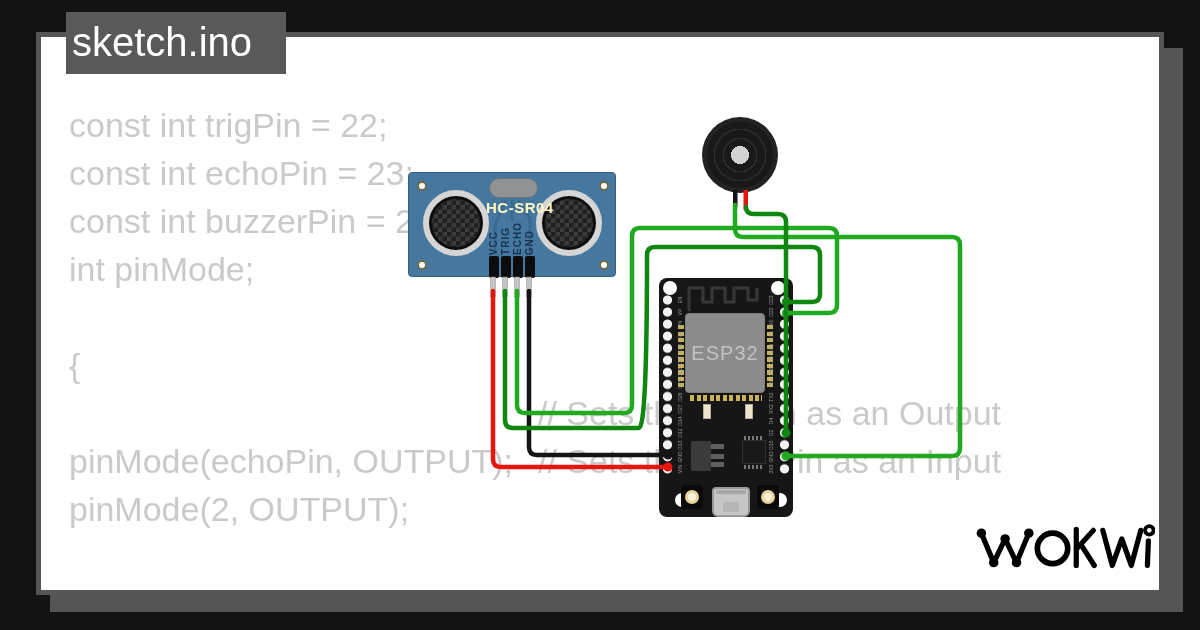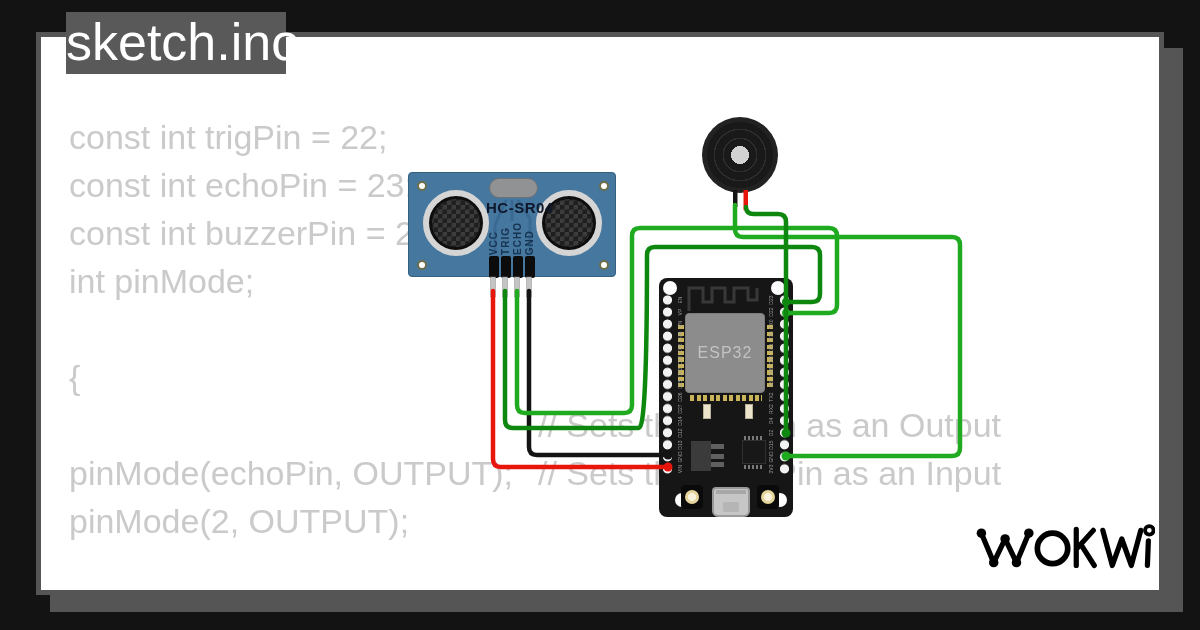"sketch.ino" .tab span { font-size: 52px -> 40px; padding-left: 0 -> 6px }
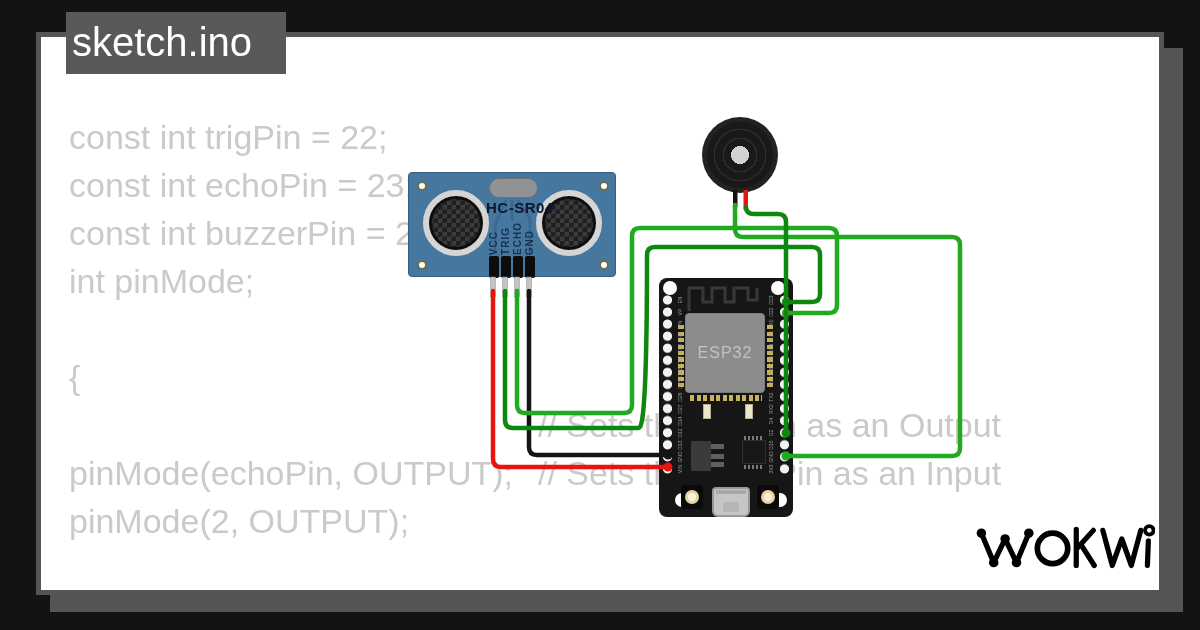"const int trigPin = 22;" .code { top: 76px -> 64px }
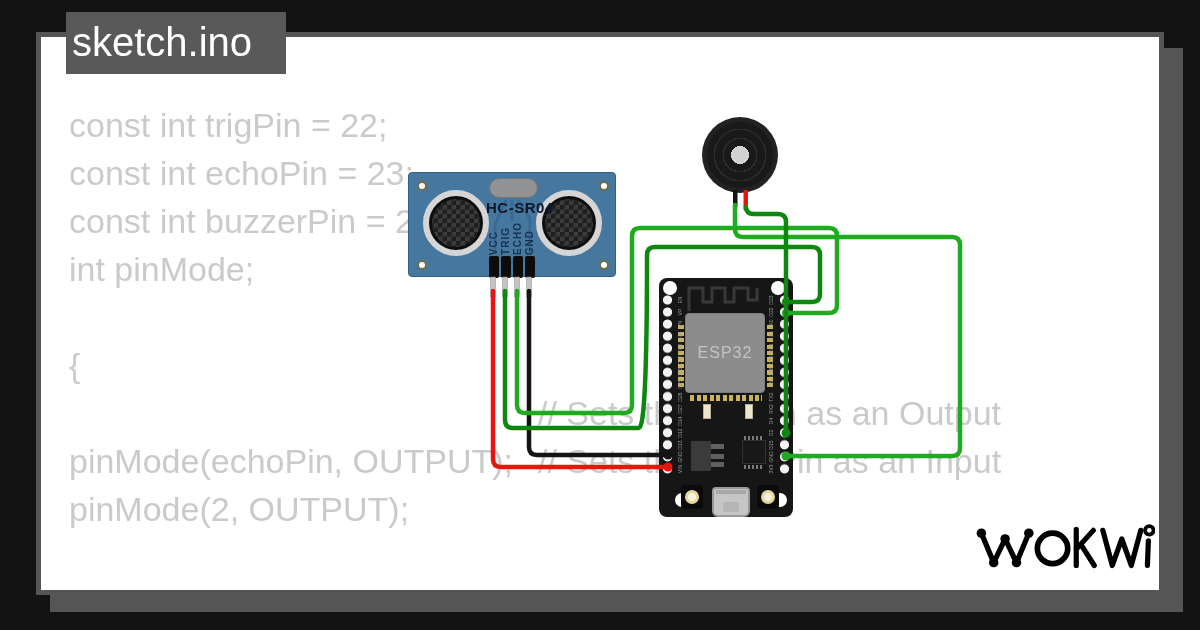"HC-SR04" .hclabel { color: #0f172a -> #fef9c3 }
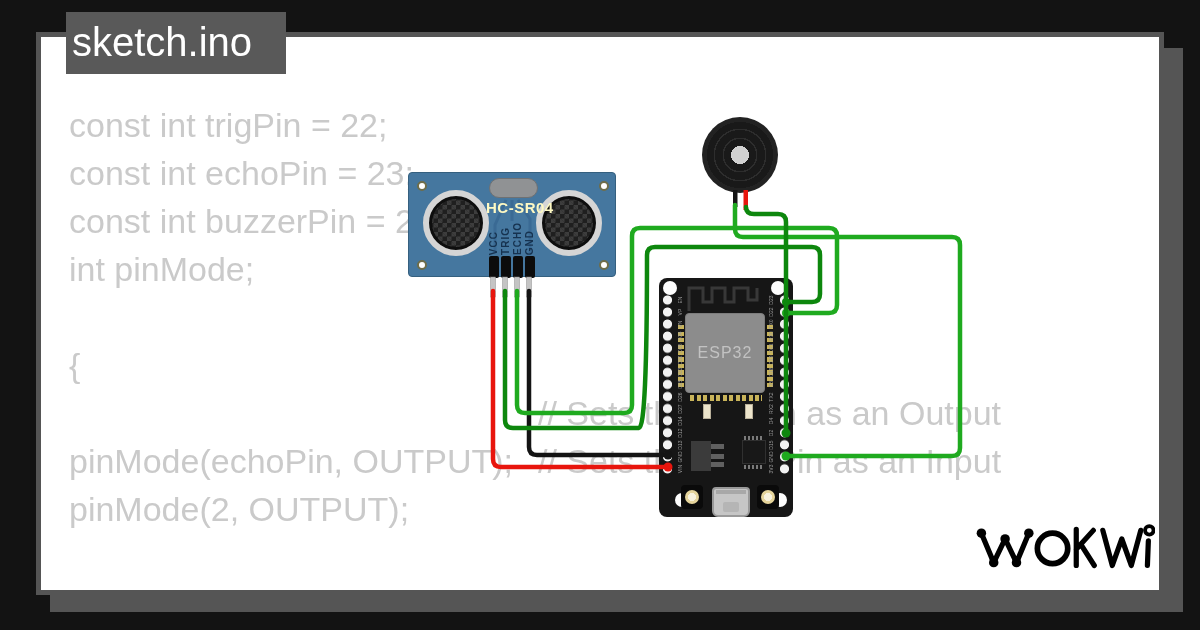"ESP32" .chip span { font-size: 16px -> 20px }
